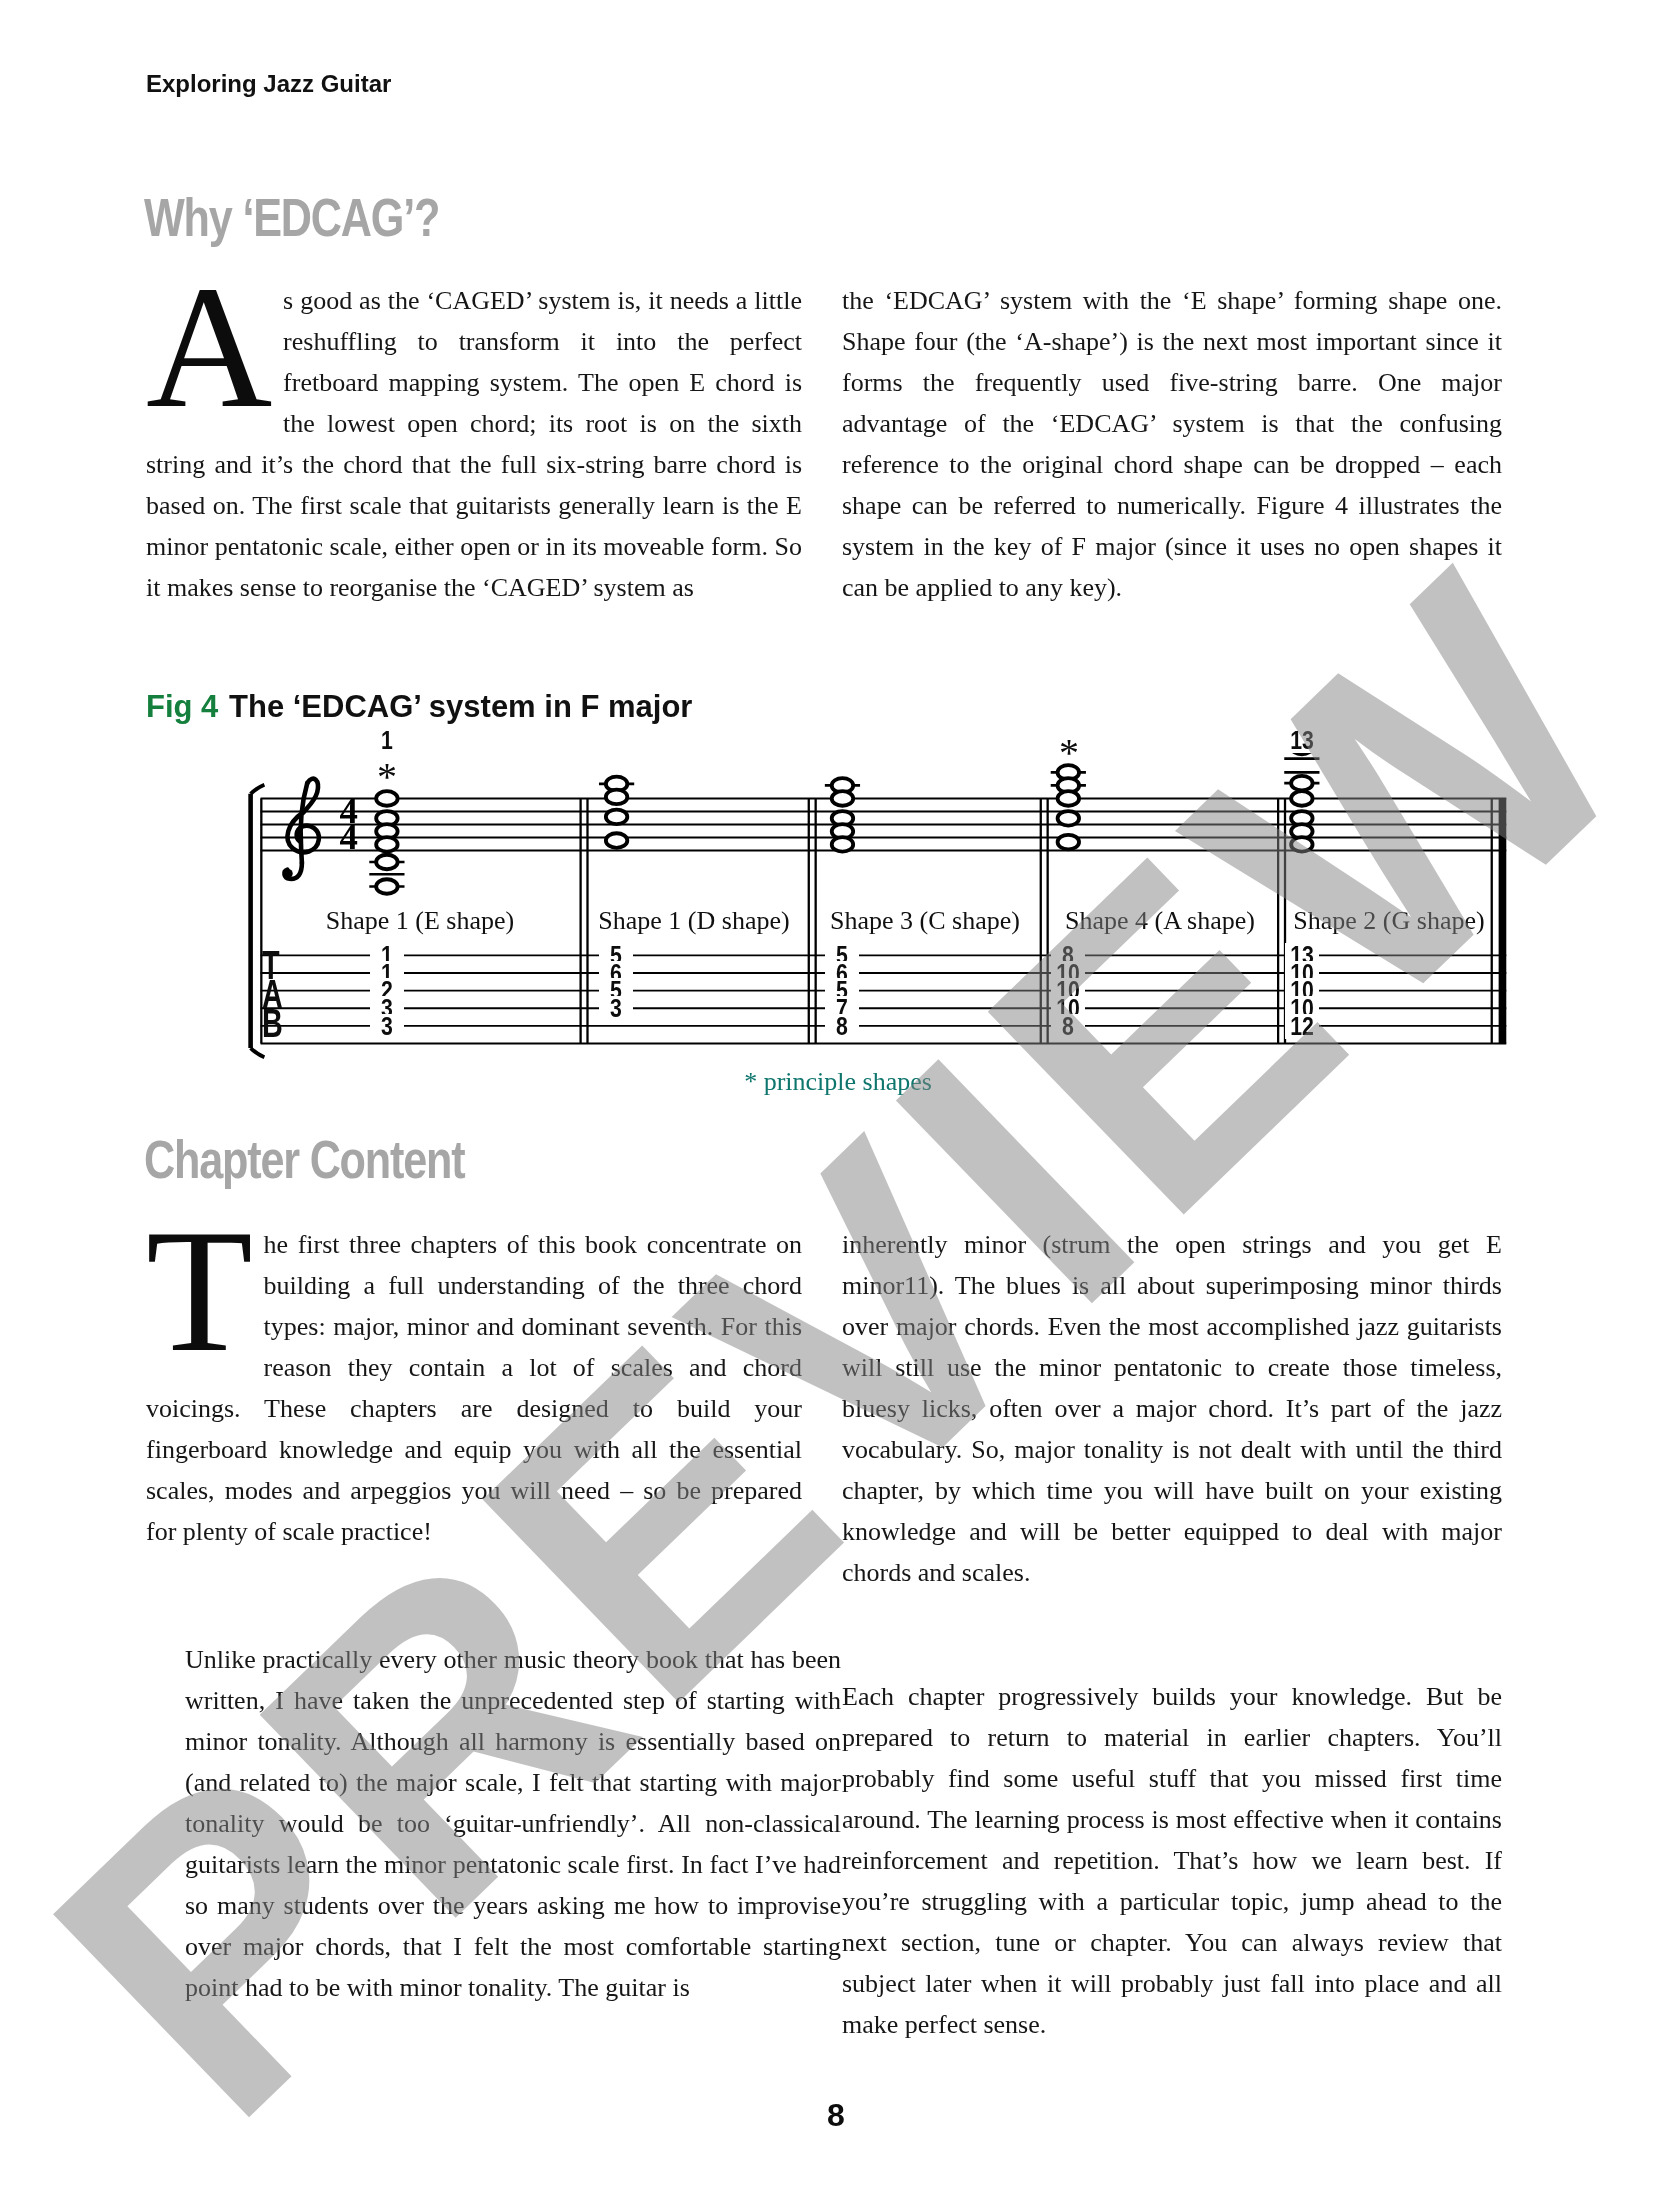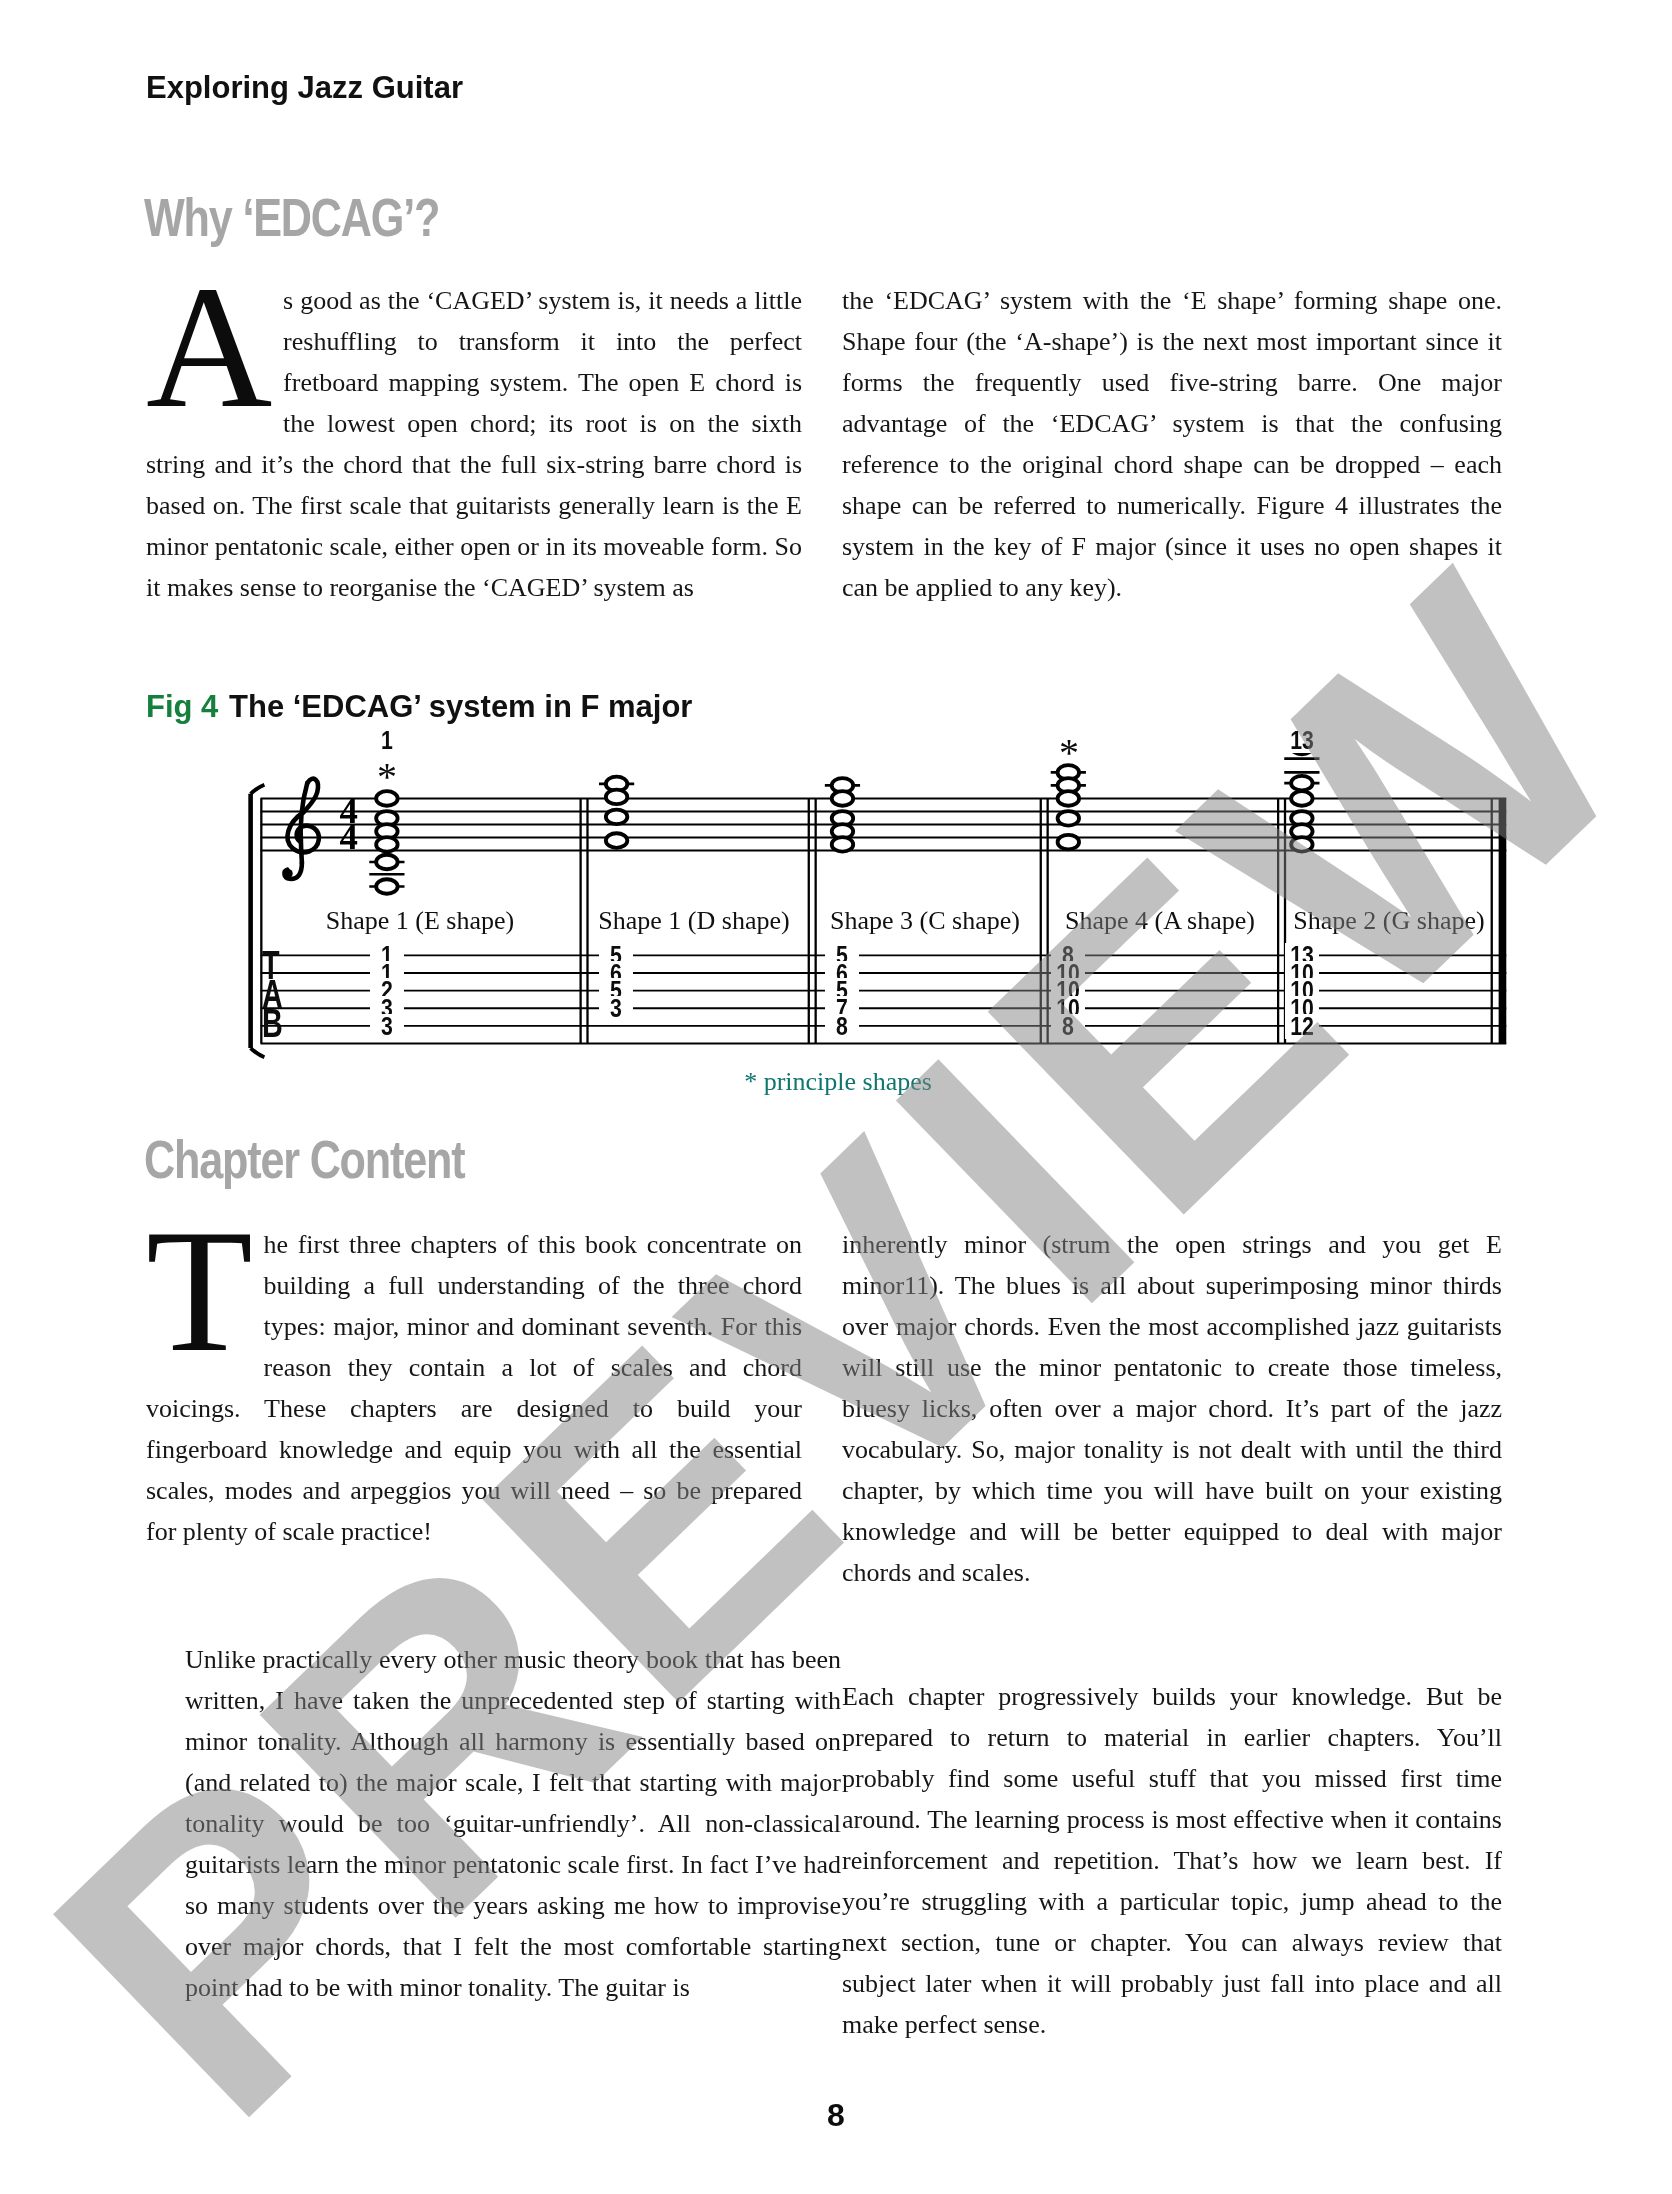"Exploring Jazz Guitar" .book-header { font-size: 31px -> 24px }
